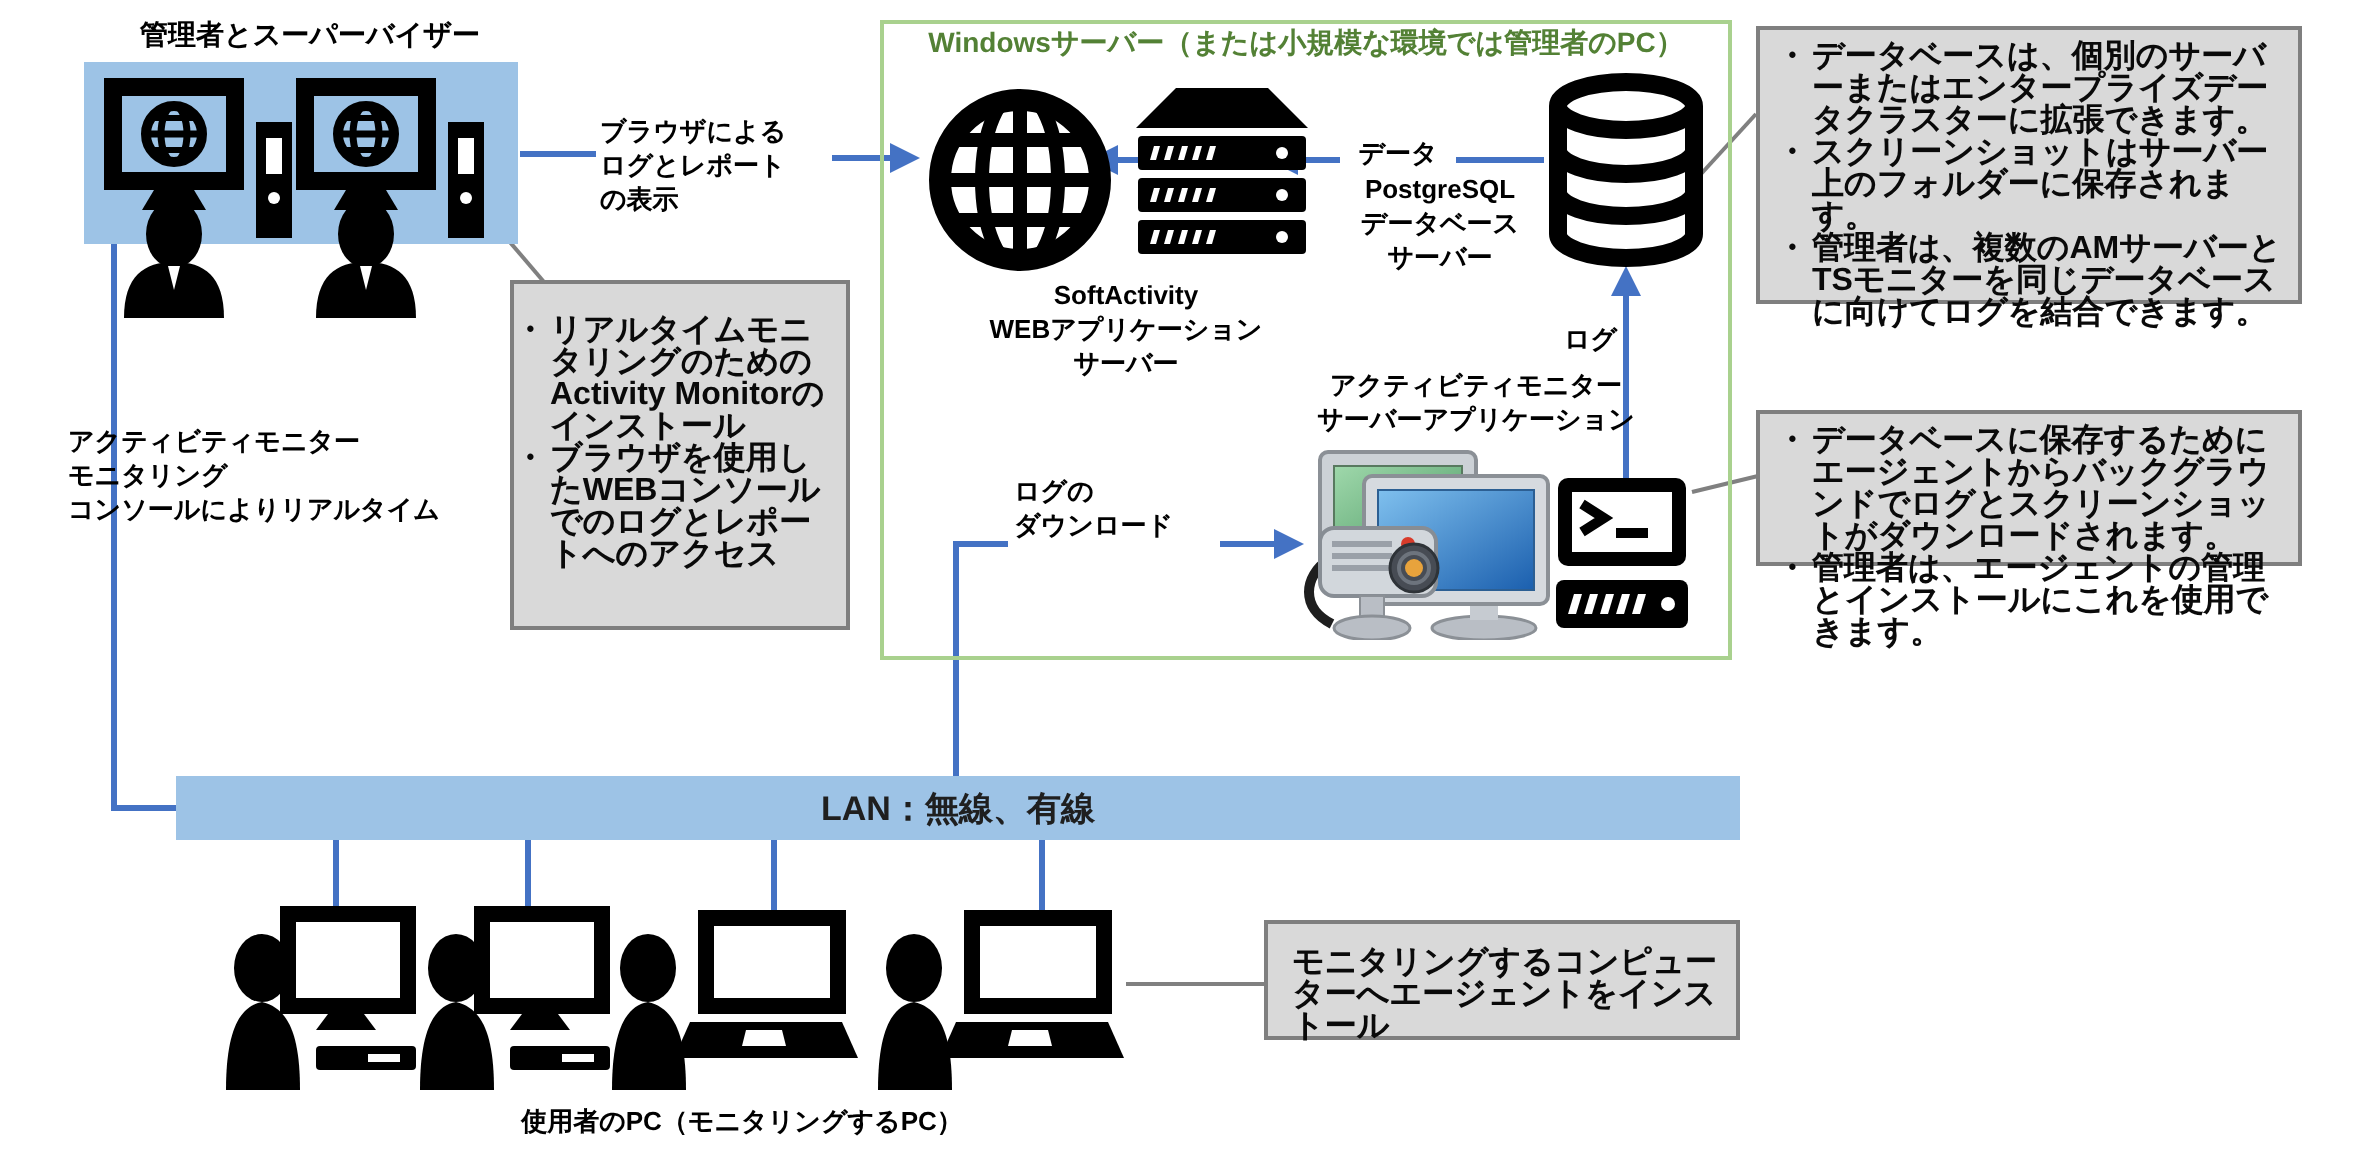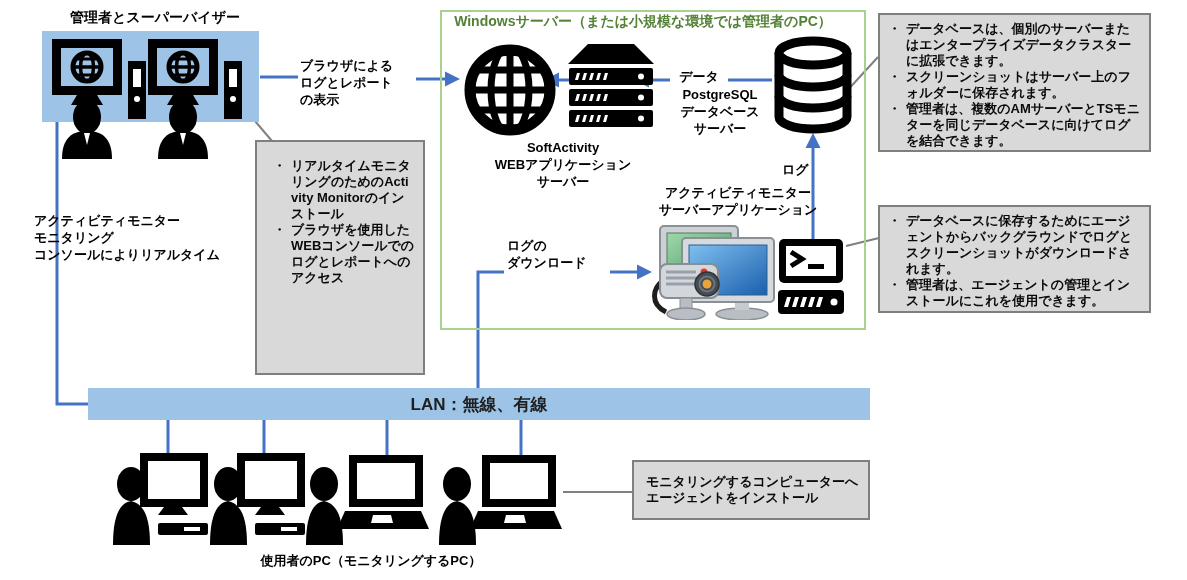"Windowsサーバー（または小規模な環境では管理者のPC）" div.abs { left: 432px -> 442px }
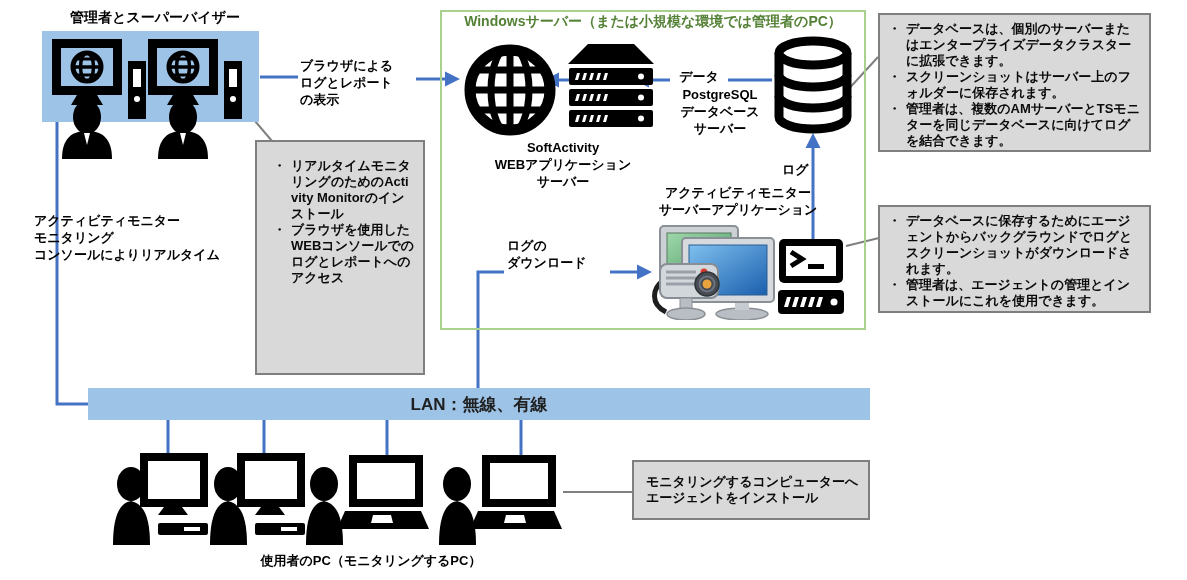"データベースは、個別のサーバーまたはエンタープライズデータクラスターに拡張できま" .callout { font-size: 13px -> 16px }
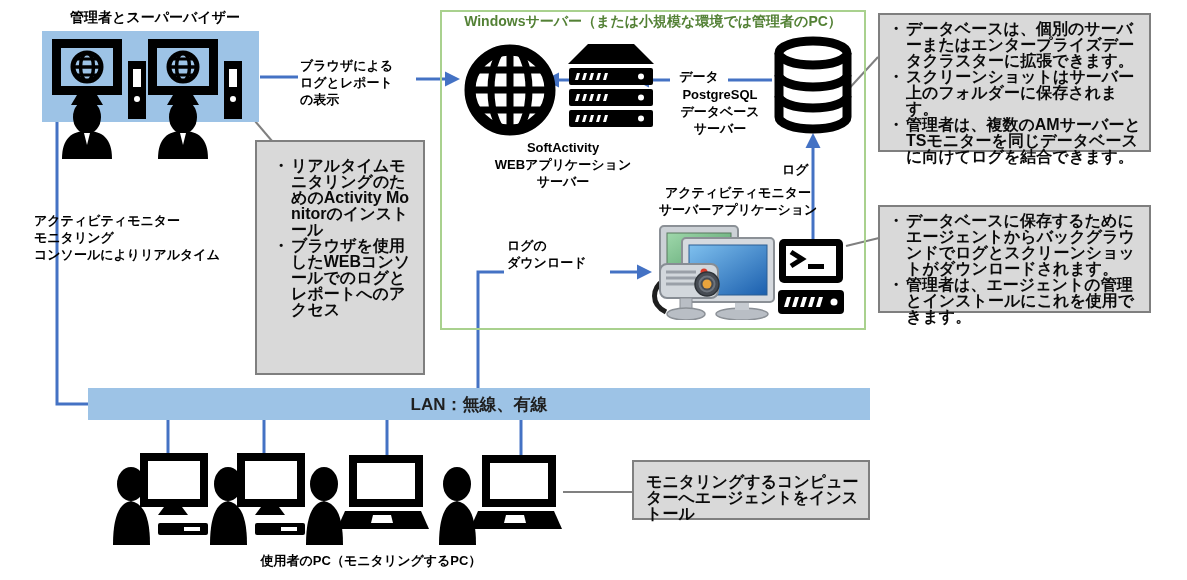"リアルタイムモニタリングのためのActivity Monitorのインストール" div.abs { height: 235px -> 175px; padding: 16px 8px 8px 16px -> 16px 8px 8px 0 }
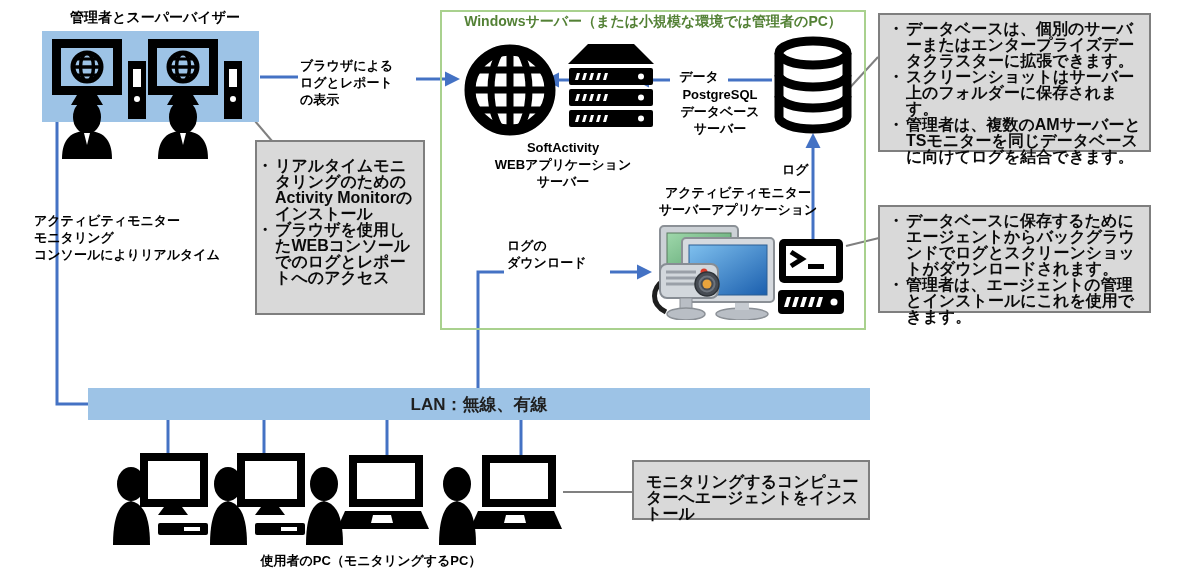"データベースに保存するためにエージェントからバックグラウンドでログとスクリーンシ" div.abs { height: 108px -> 78px }
